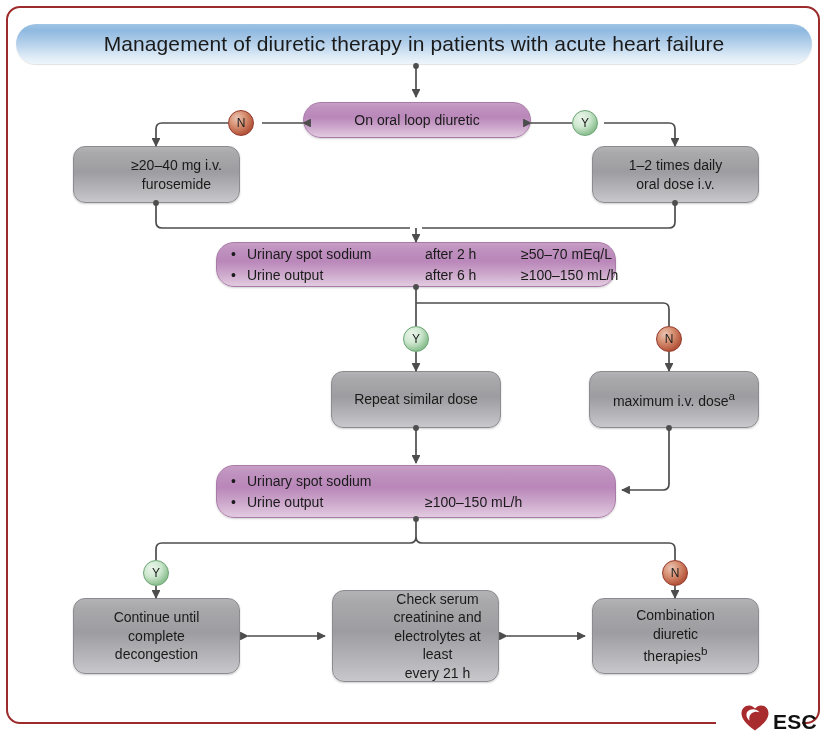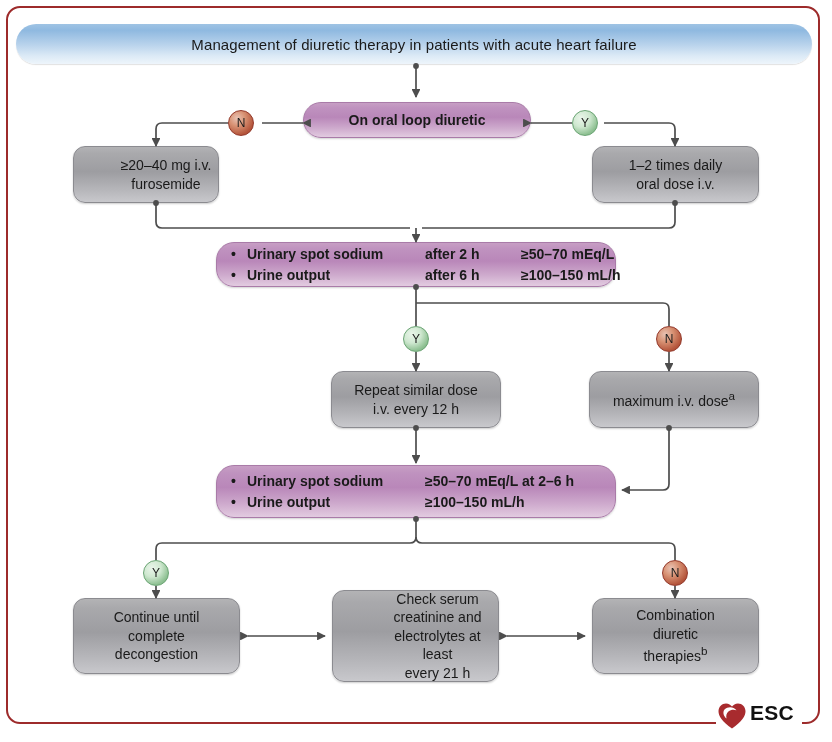"Management of diuretic therapy in" .title-banner .txt { font-size: 15px -> 21px }
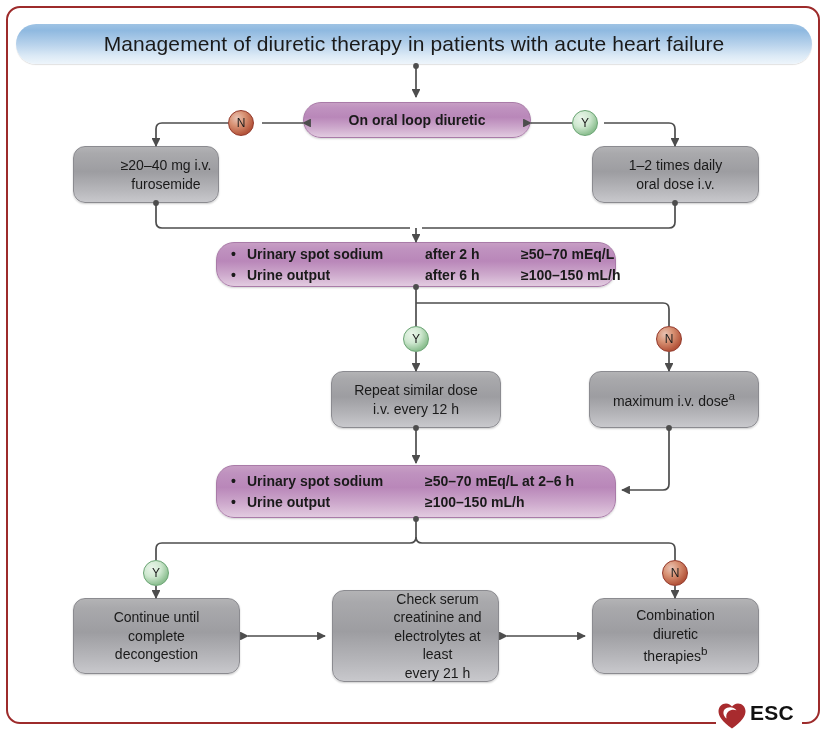"On oral loop diuretic" .node.purple { font-weight: bold -> none }
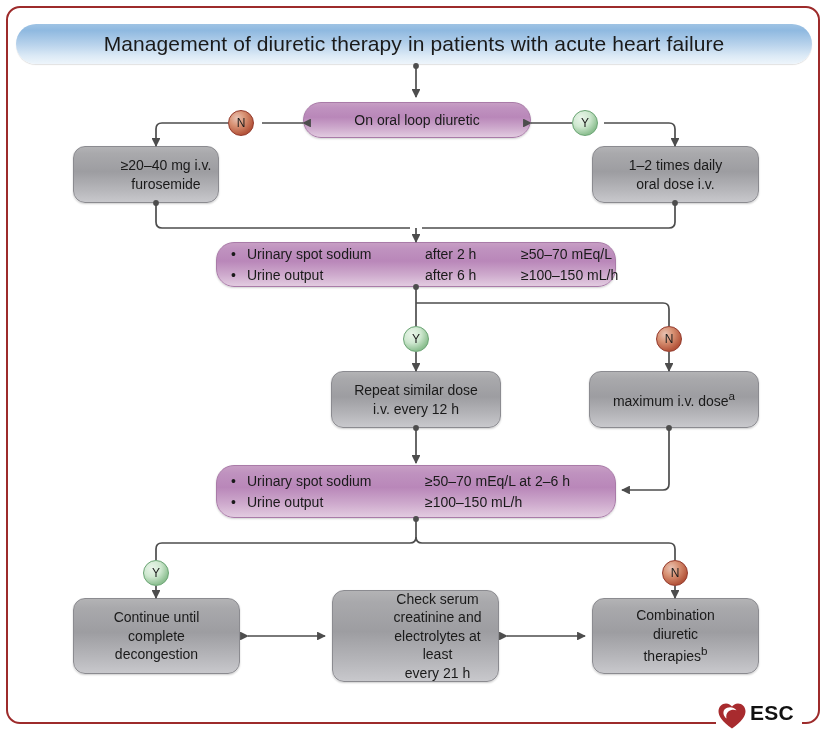"≥20–40 mg i.v." div.node { width: 146px -> 167px }
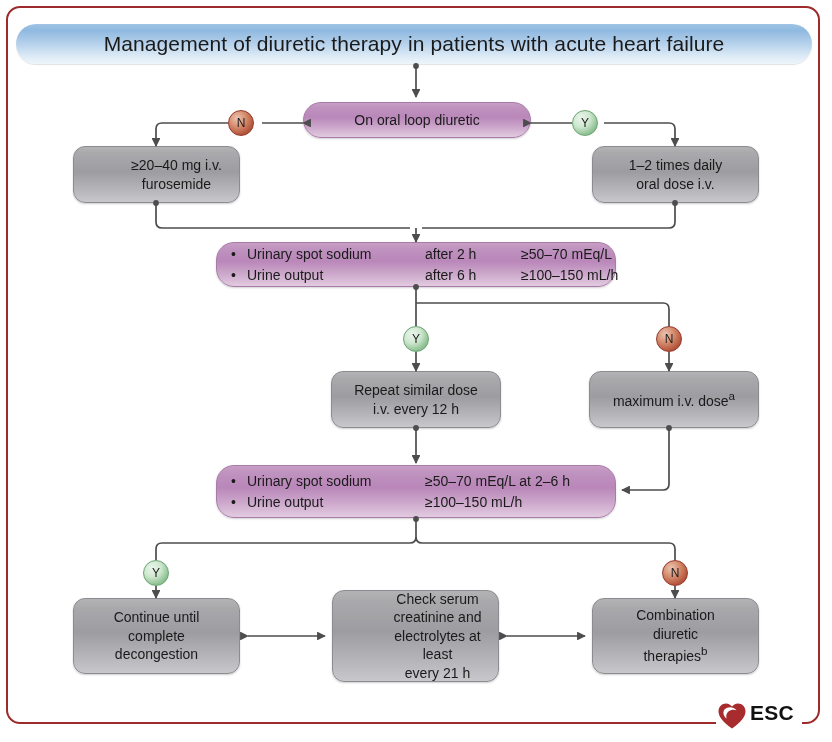"i.v. every 12 h" div { html: <div>i.v. every 12 h</div> -> none }
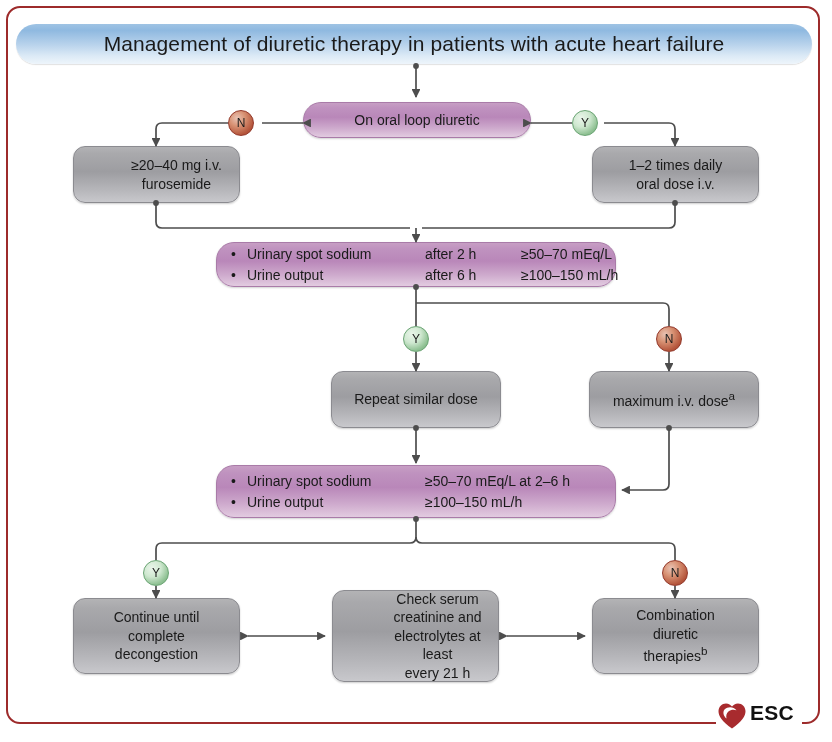"≥50–70 mEq/L at 2–6 h" span.w2 { html: <span>≥50–70 mEq/L at 2–6 h</span> -> none }
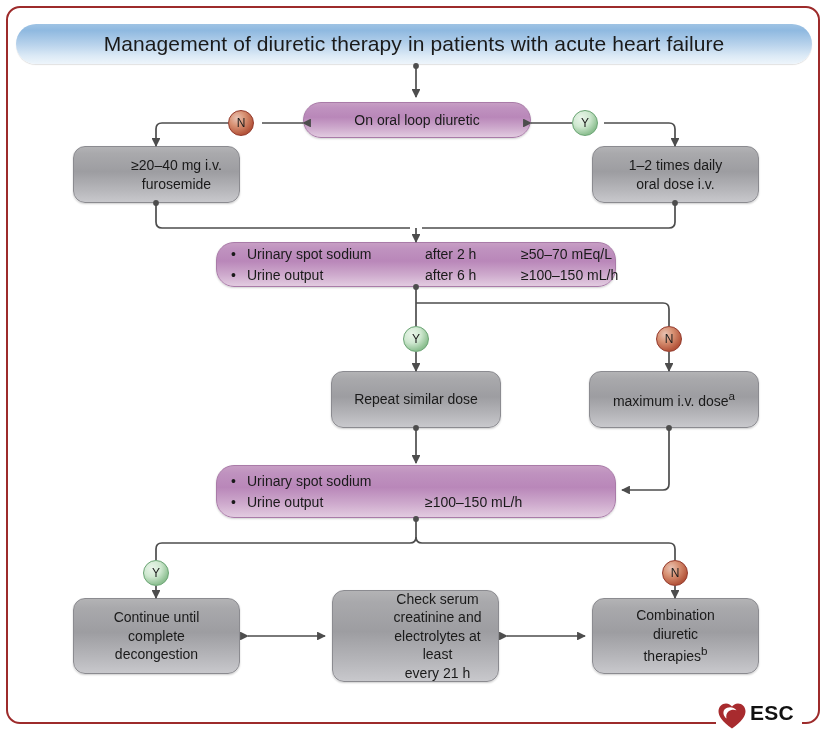"ESC" .esc-logo { align-items: flex-start -> flex-end; left: 717px -> 740px }
